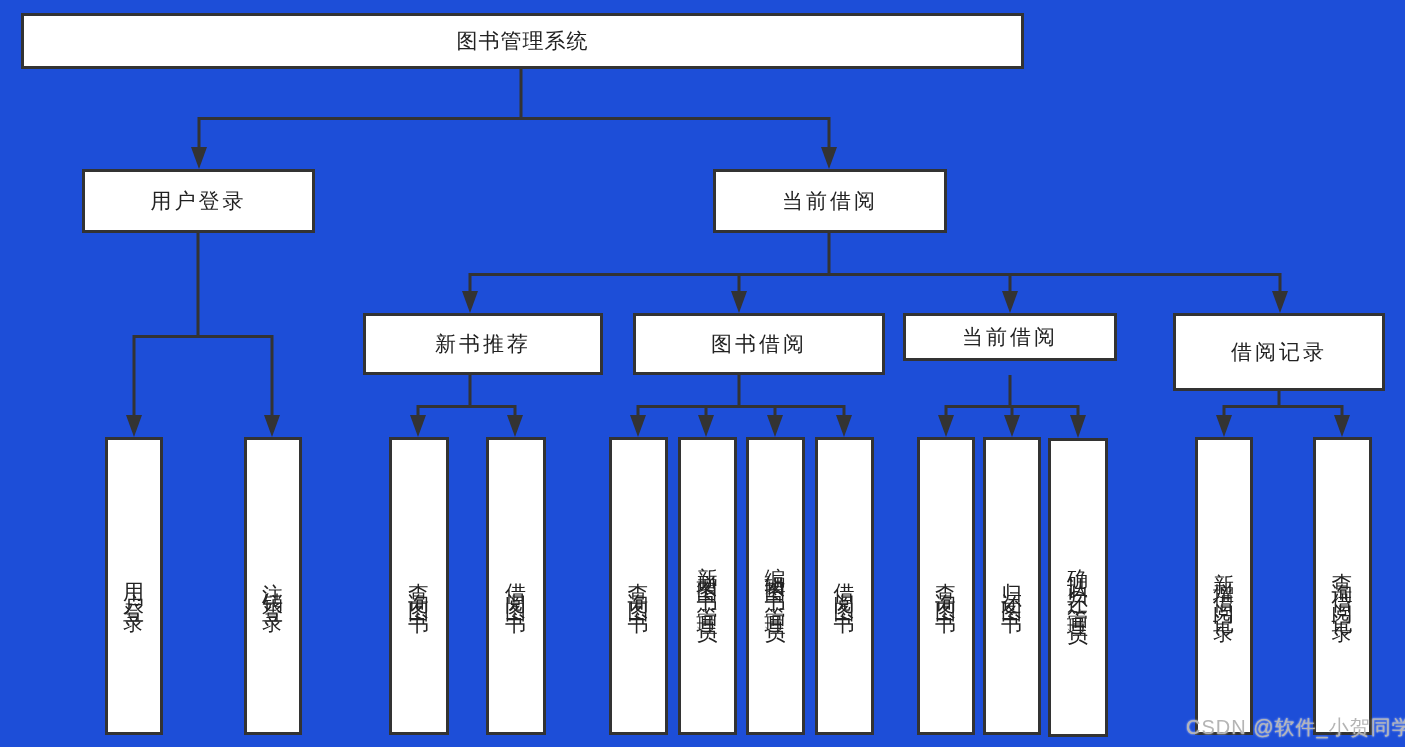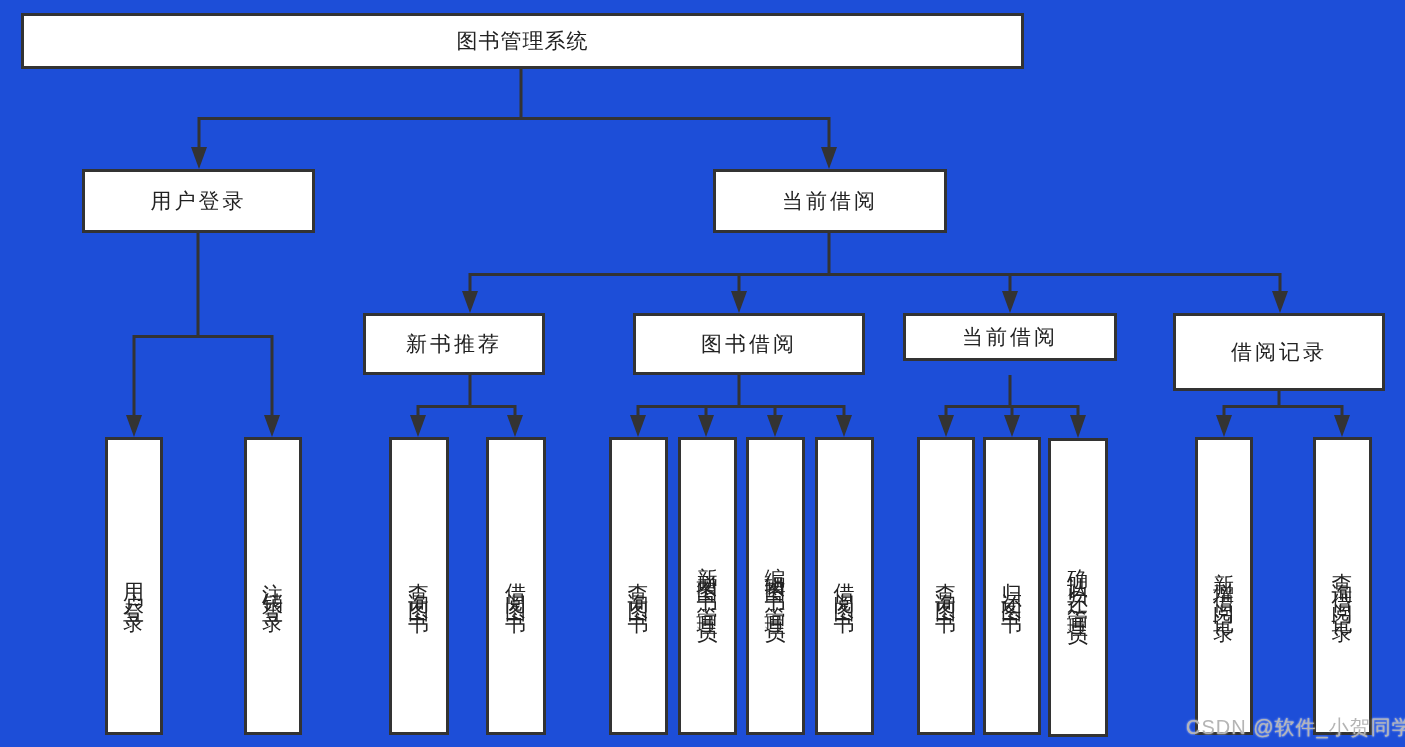"新书推荐" div.box { width: 182px -> 240px }
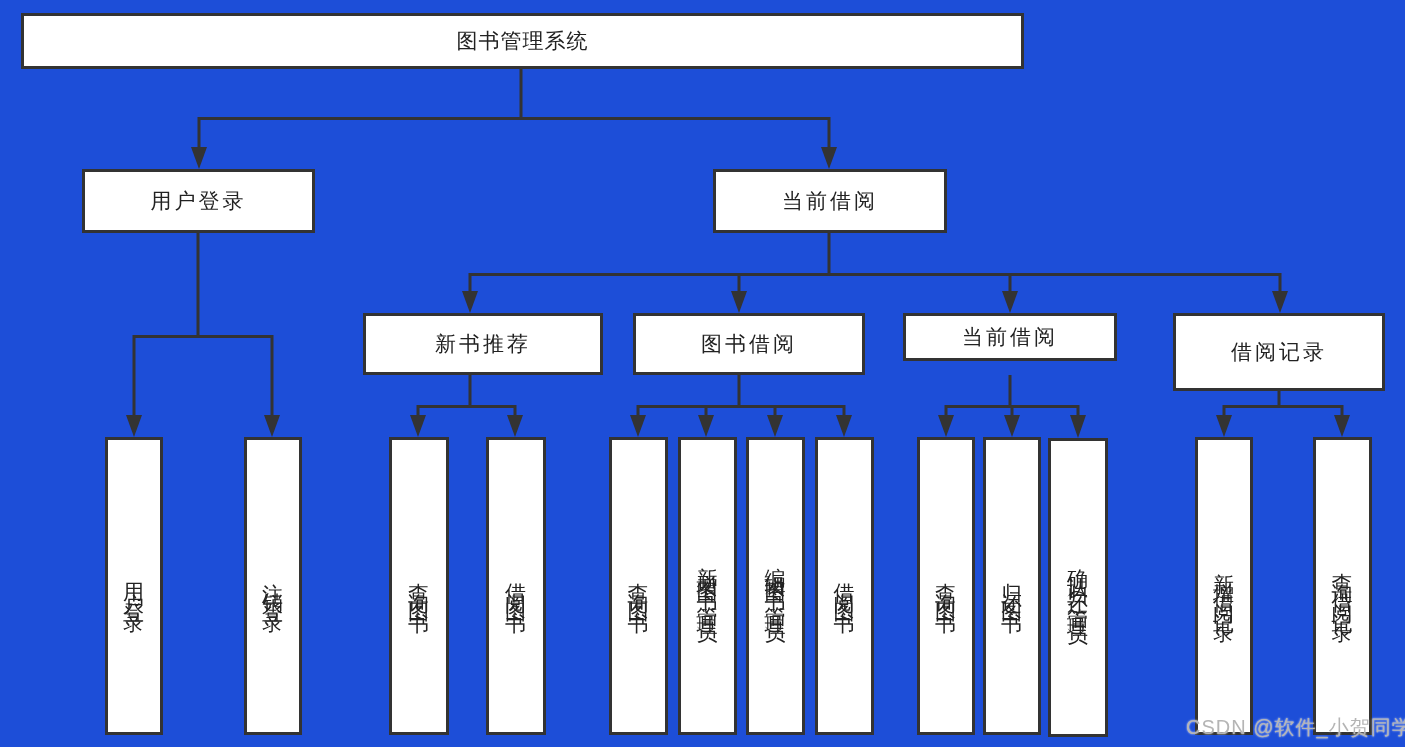"图书借阅" div.box { width: 232px -> 252px }
